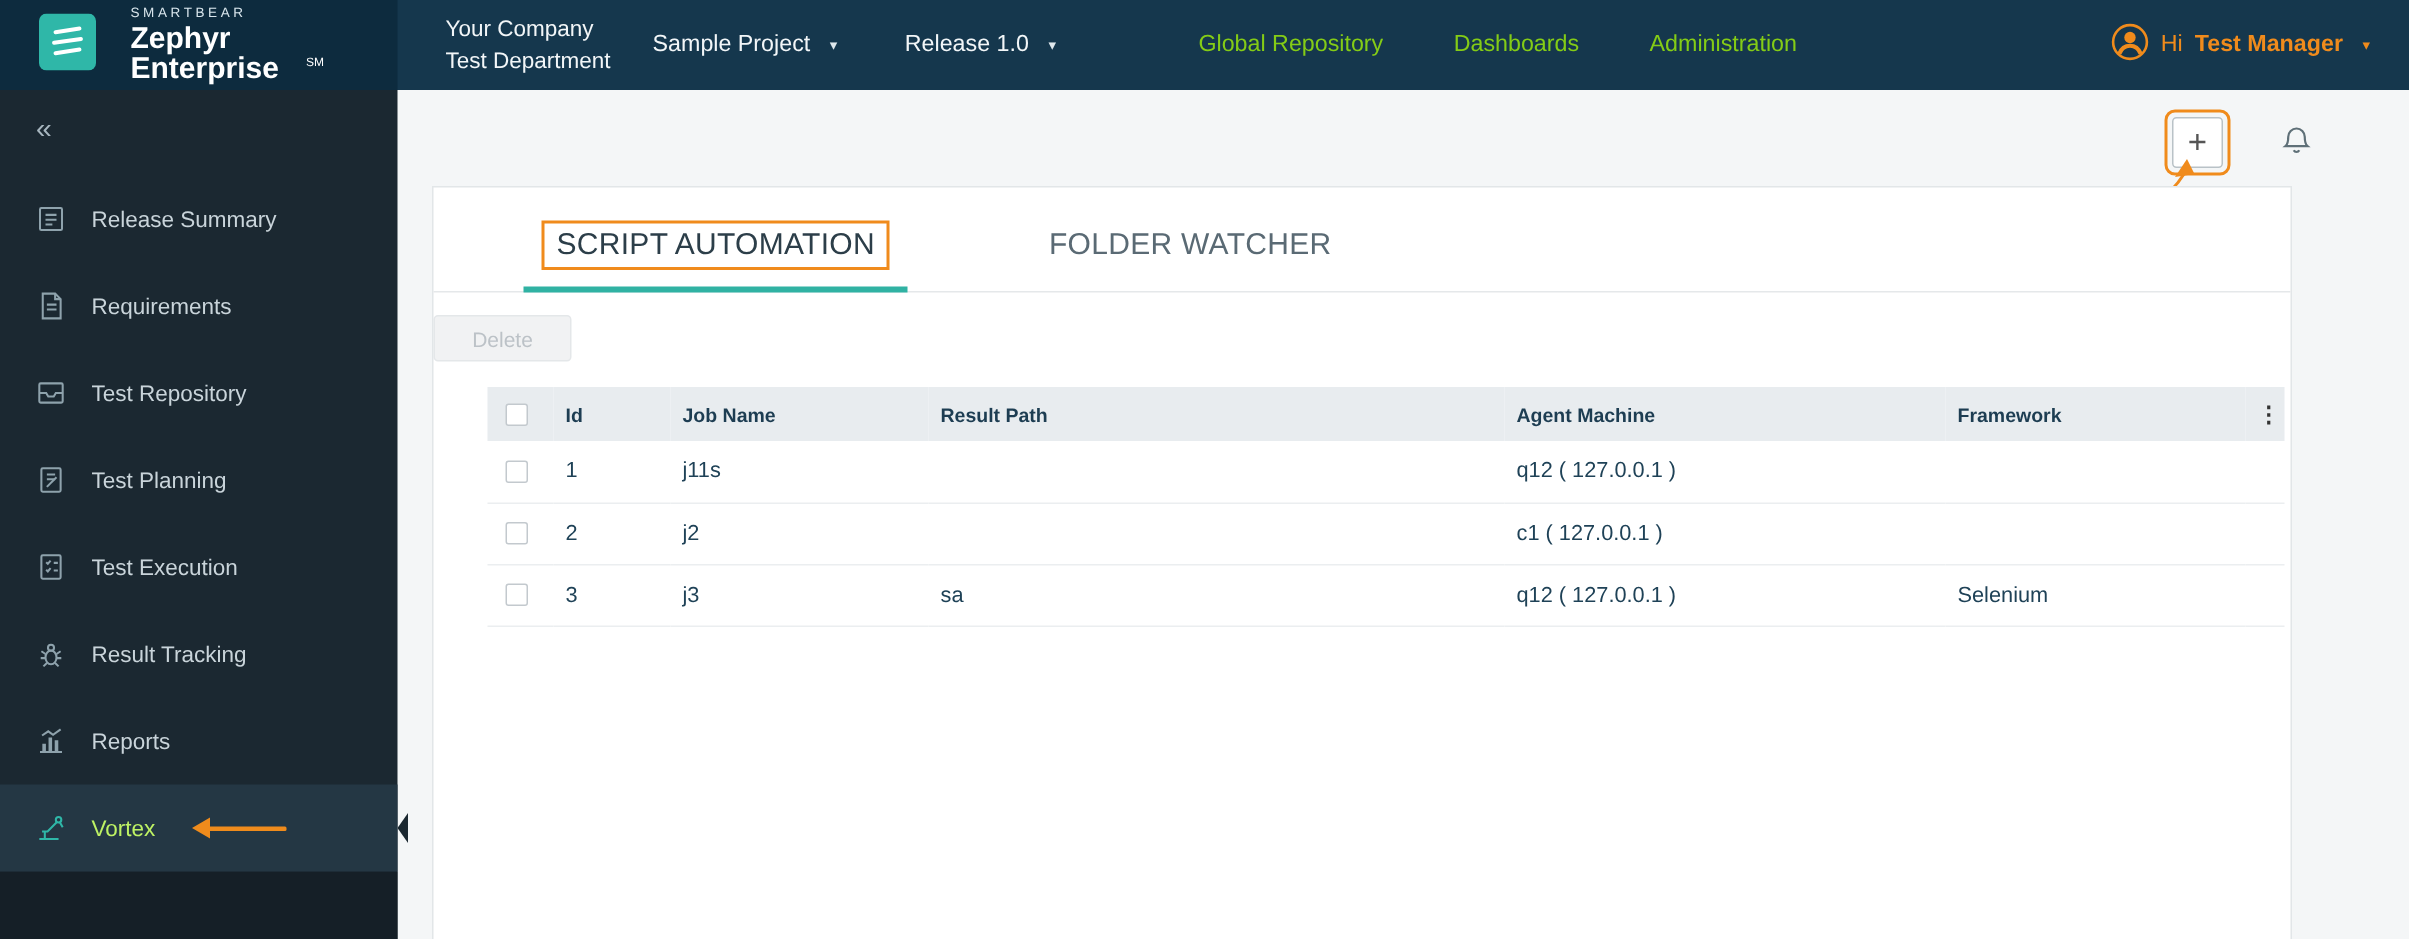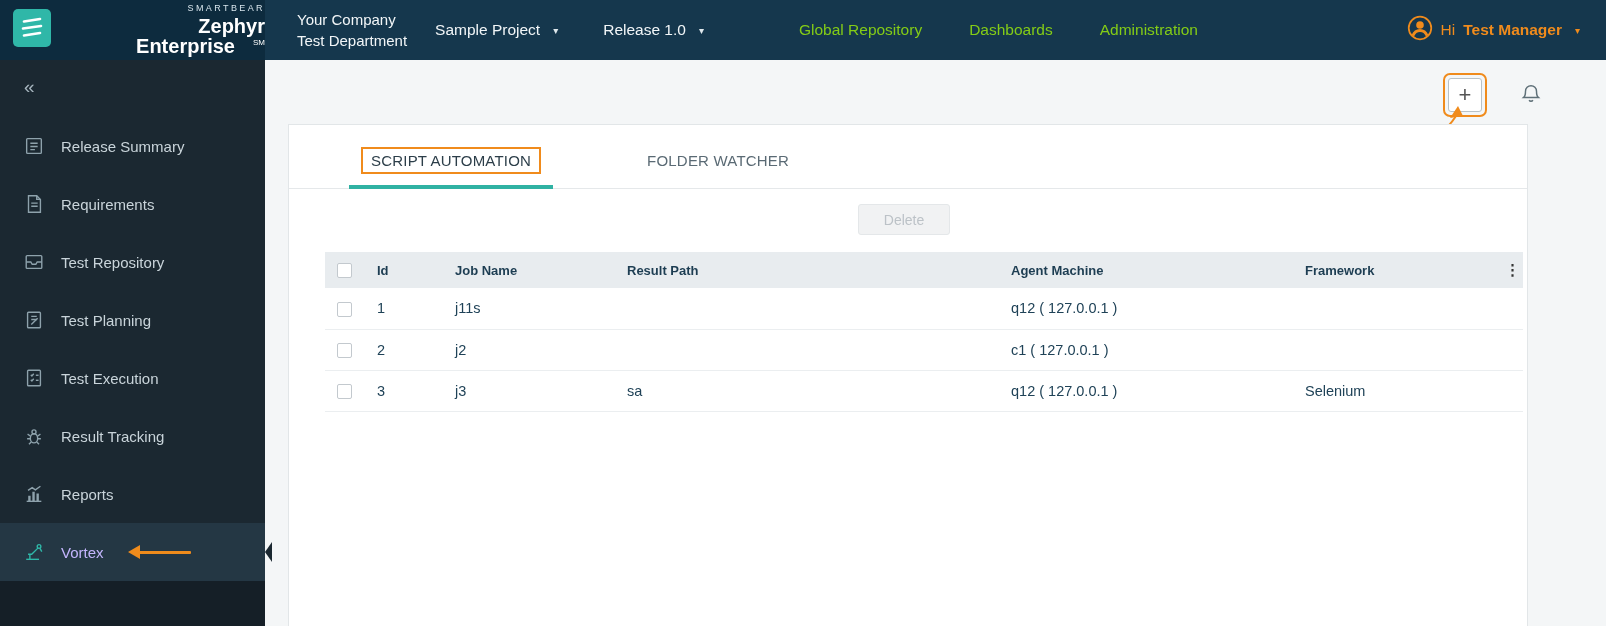"SMARTBEAR" .brand { padding-left: 13px -> 26px; text-align: right -> none }
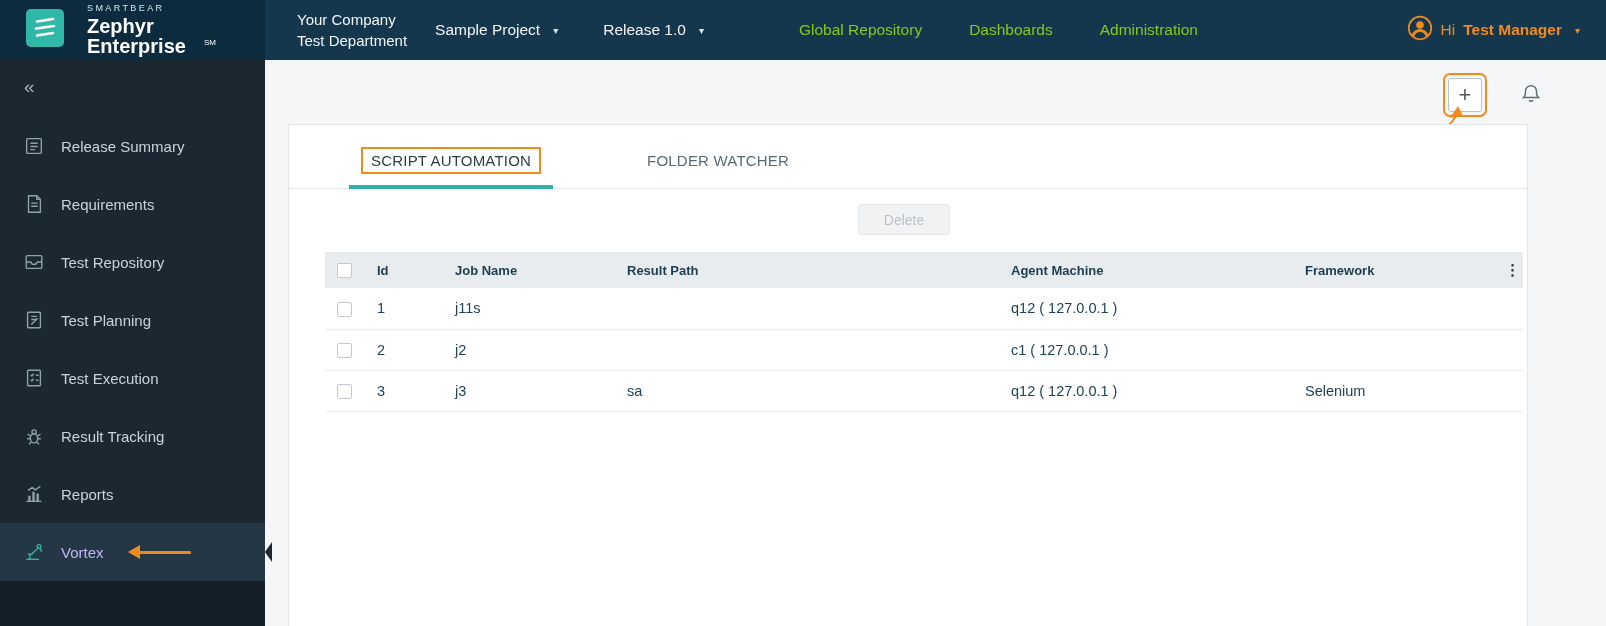"SCRIPT AUTOMATION" .tab { font-size: 15px -> 20px }
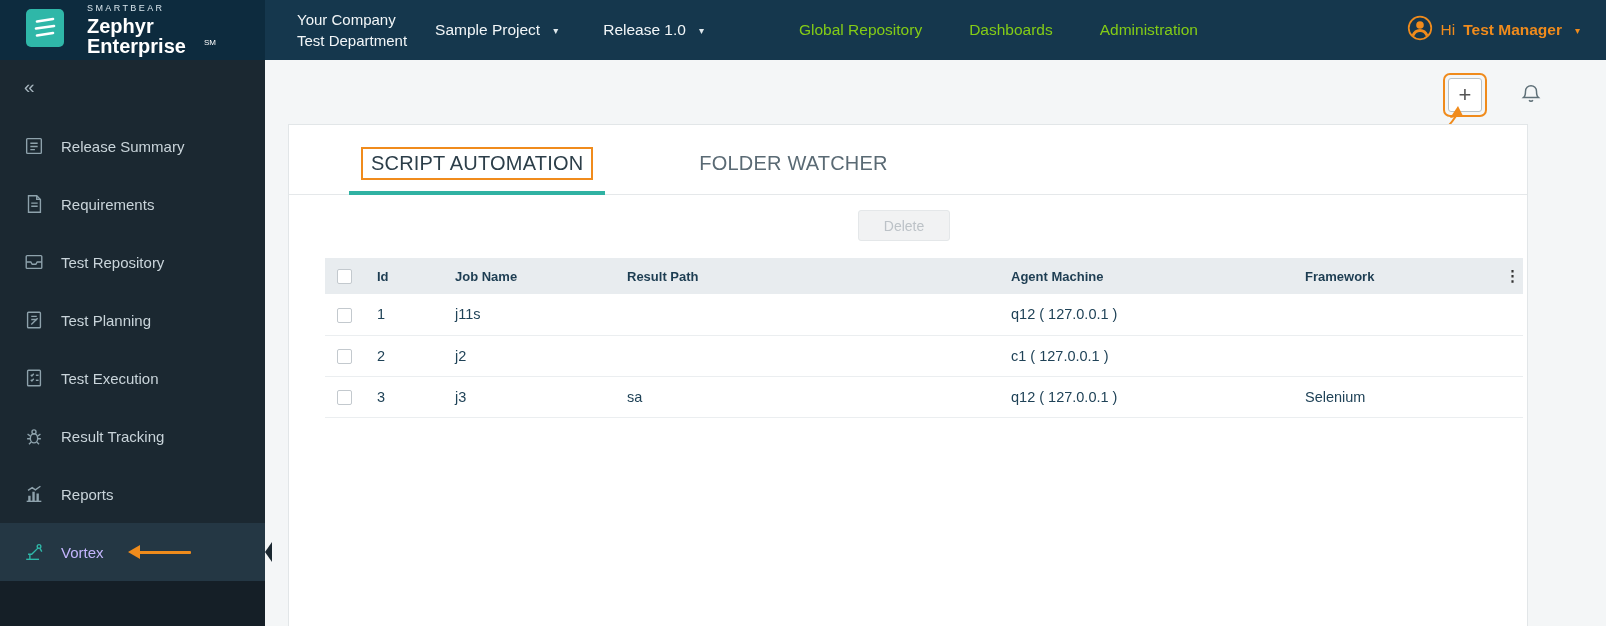"Delete" .actions { justify-content: center -> flex-start }
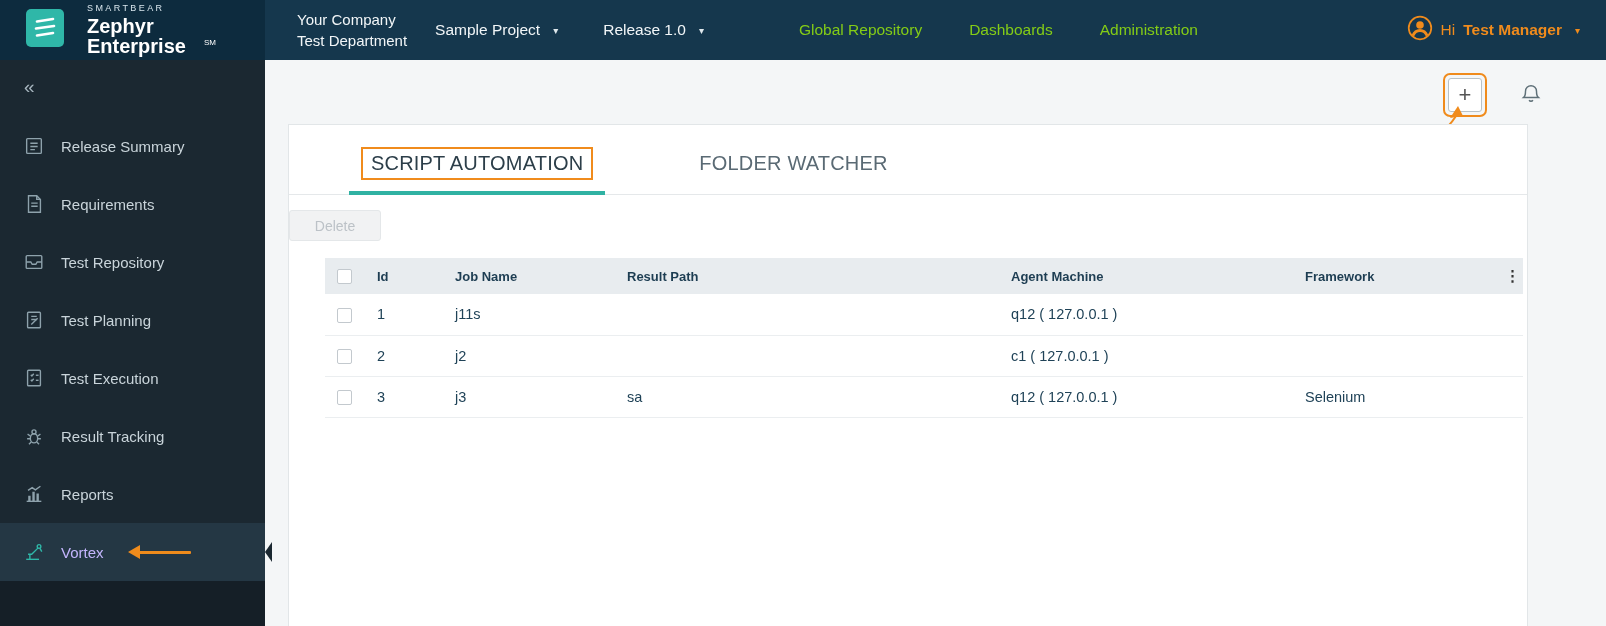"Vortex" .side-item.active { color: #c4b5fd -> #bef264 }
